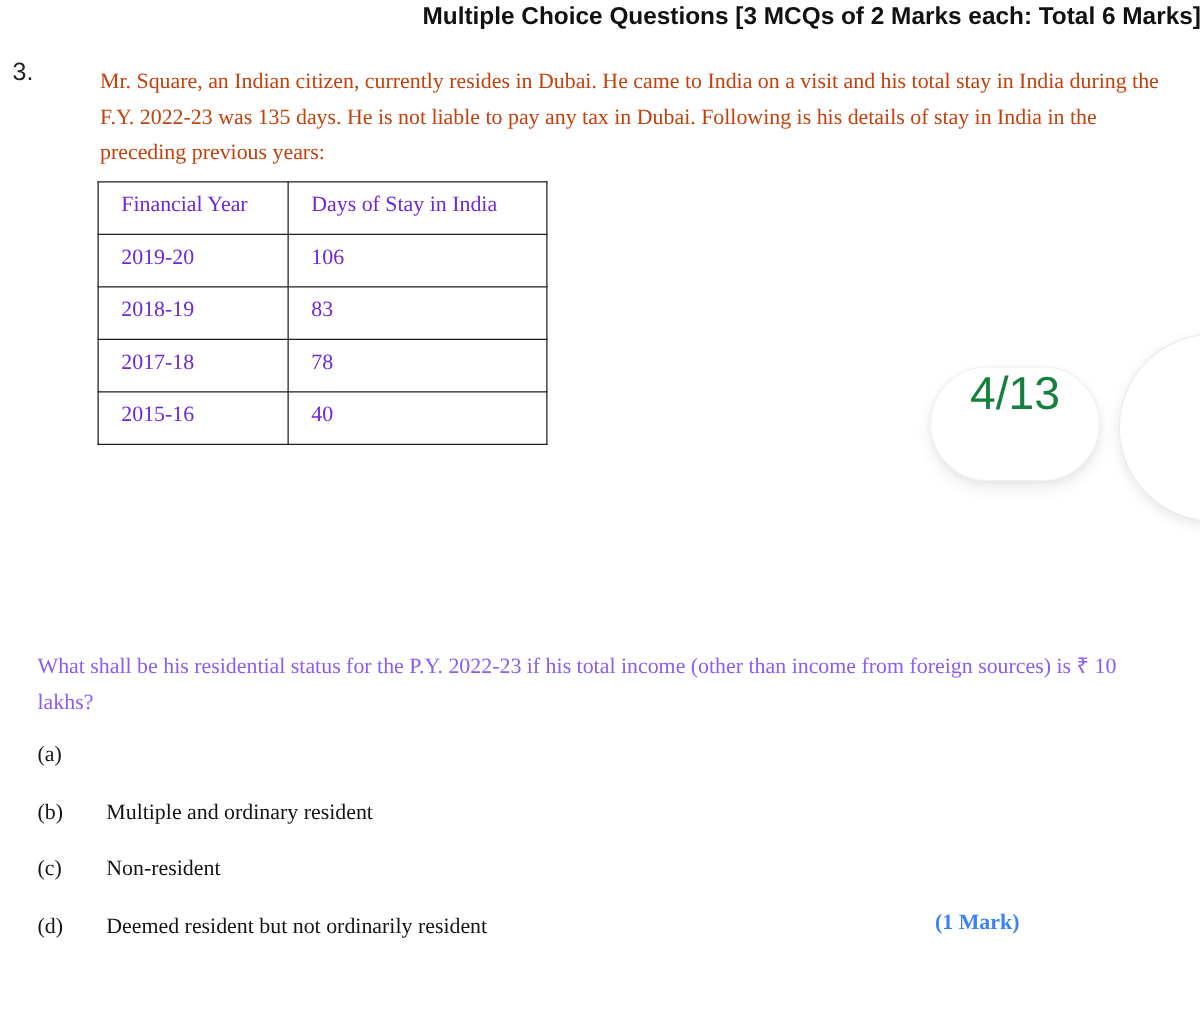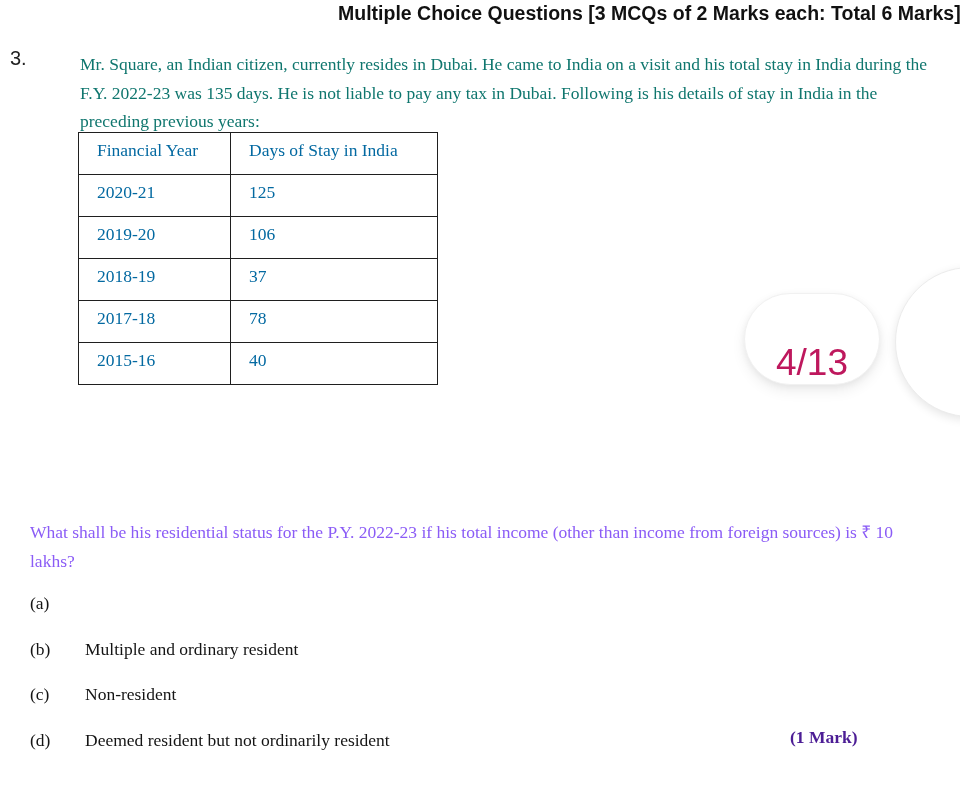"Mr. Square, an Indian citizen," .q-intro { color: #0f766e -> #c2410c }
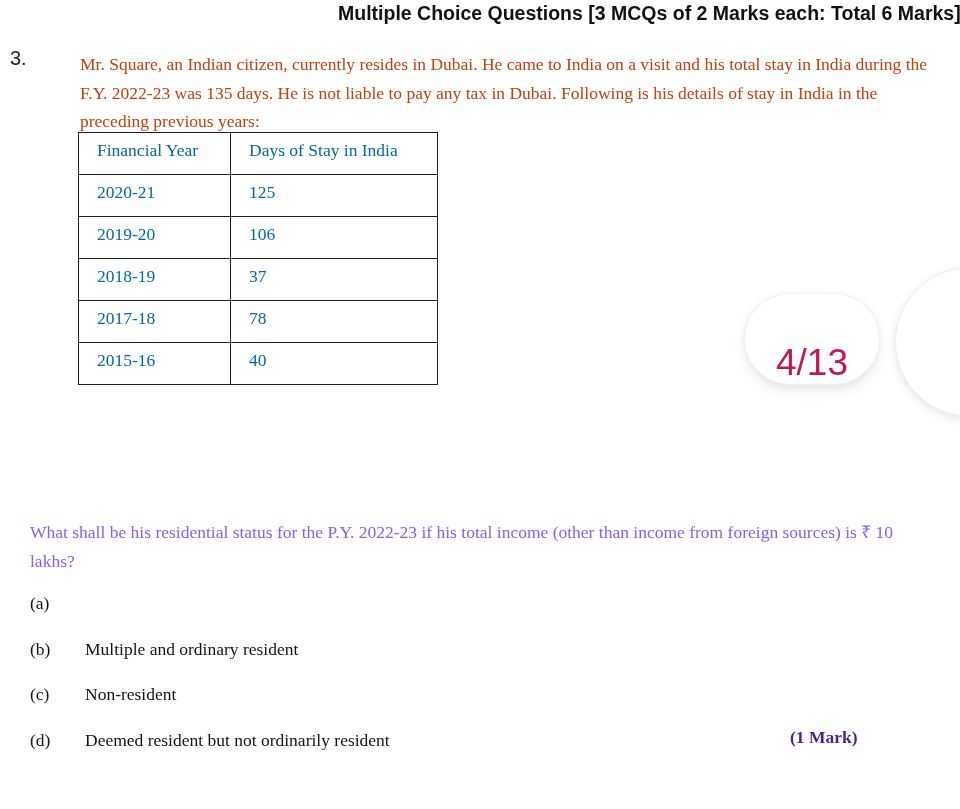"Financial Year" table.stay-table { color: #0369a1 -> #6d28d9; top: 132px -> 145px }
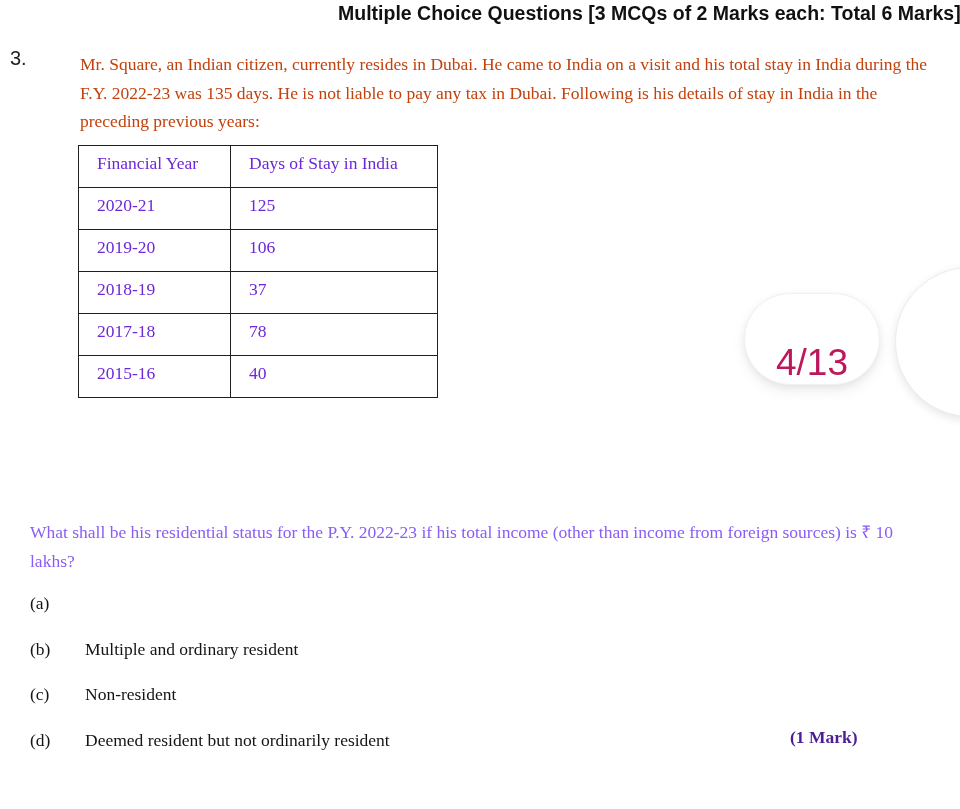"2020-21" tr { html: <tr> <td>2020-21</td> <td>125</td> </tr> -> none }
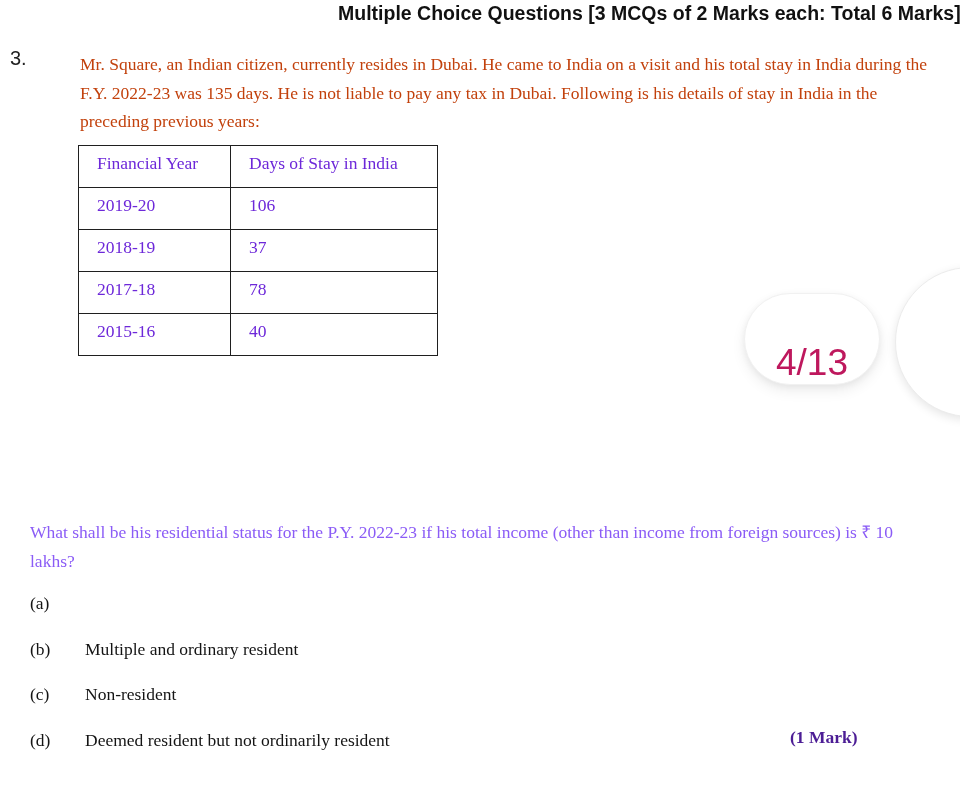"37" td { text: 37 -> 83 }
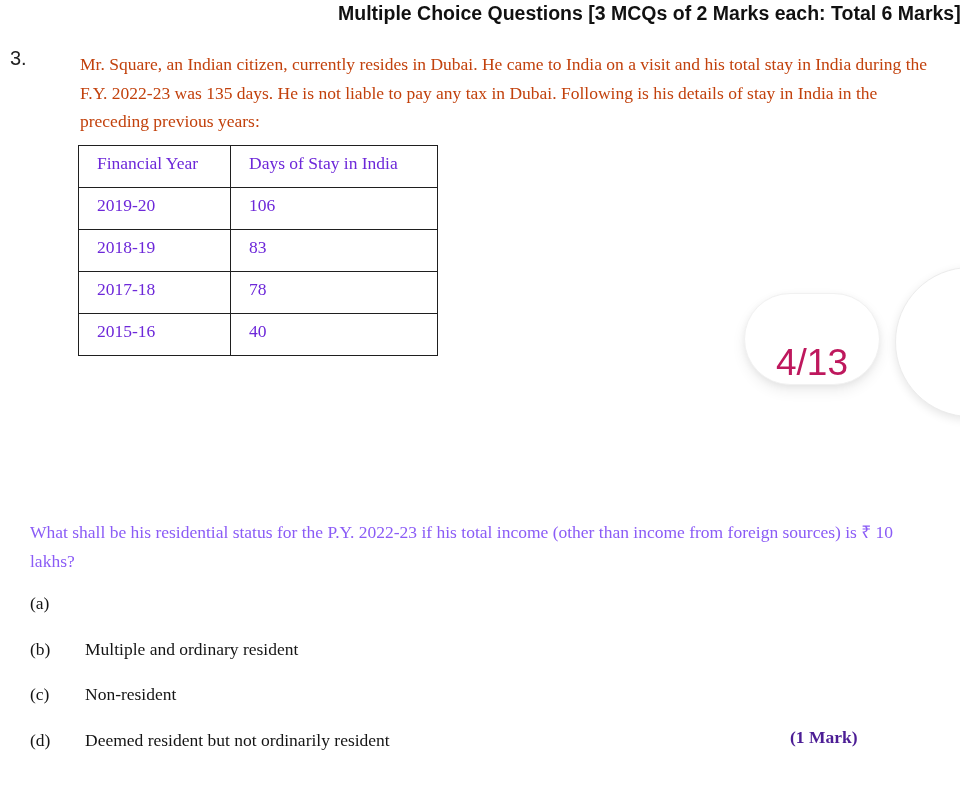"4/13" .page-pill { align-items: flex-end -> flex-start; color: #be185d -> #15803d }
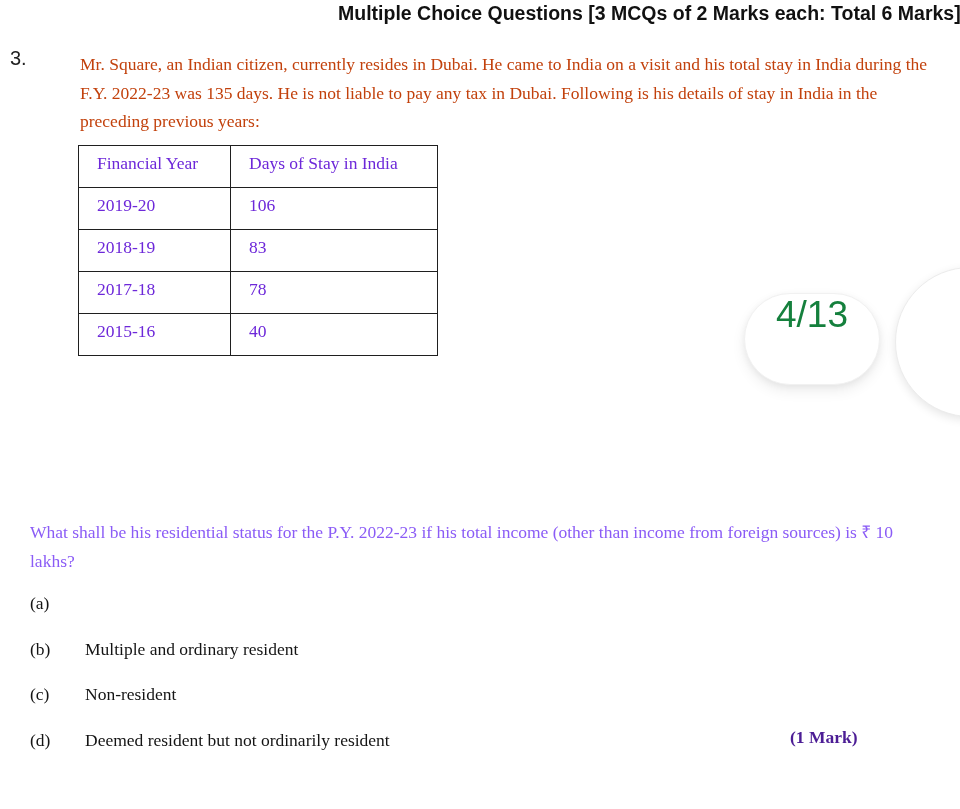"(1 Mark)" .marks-note { color: #4c1d95 -> #3b82f6; left: 790px -> 748px }
